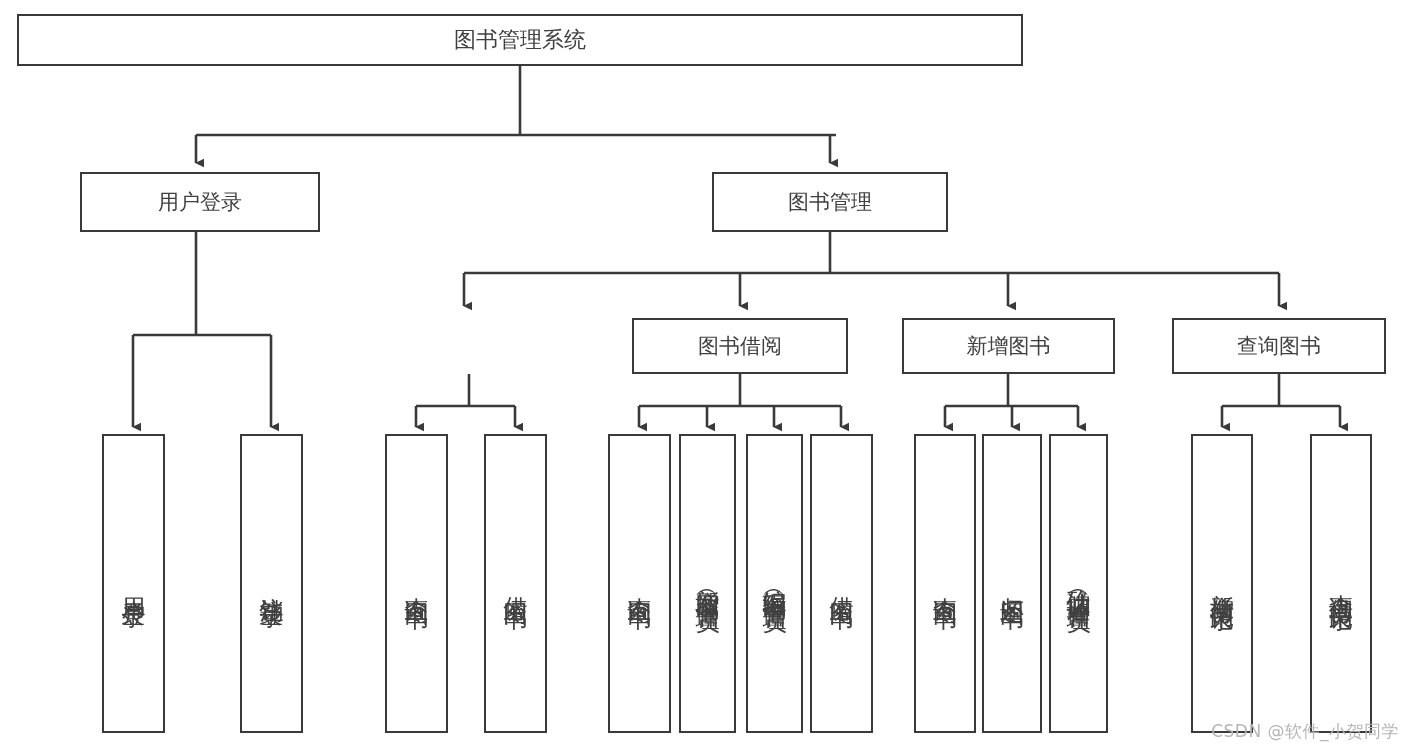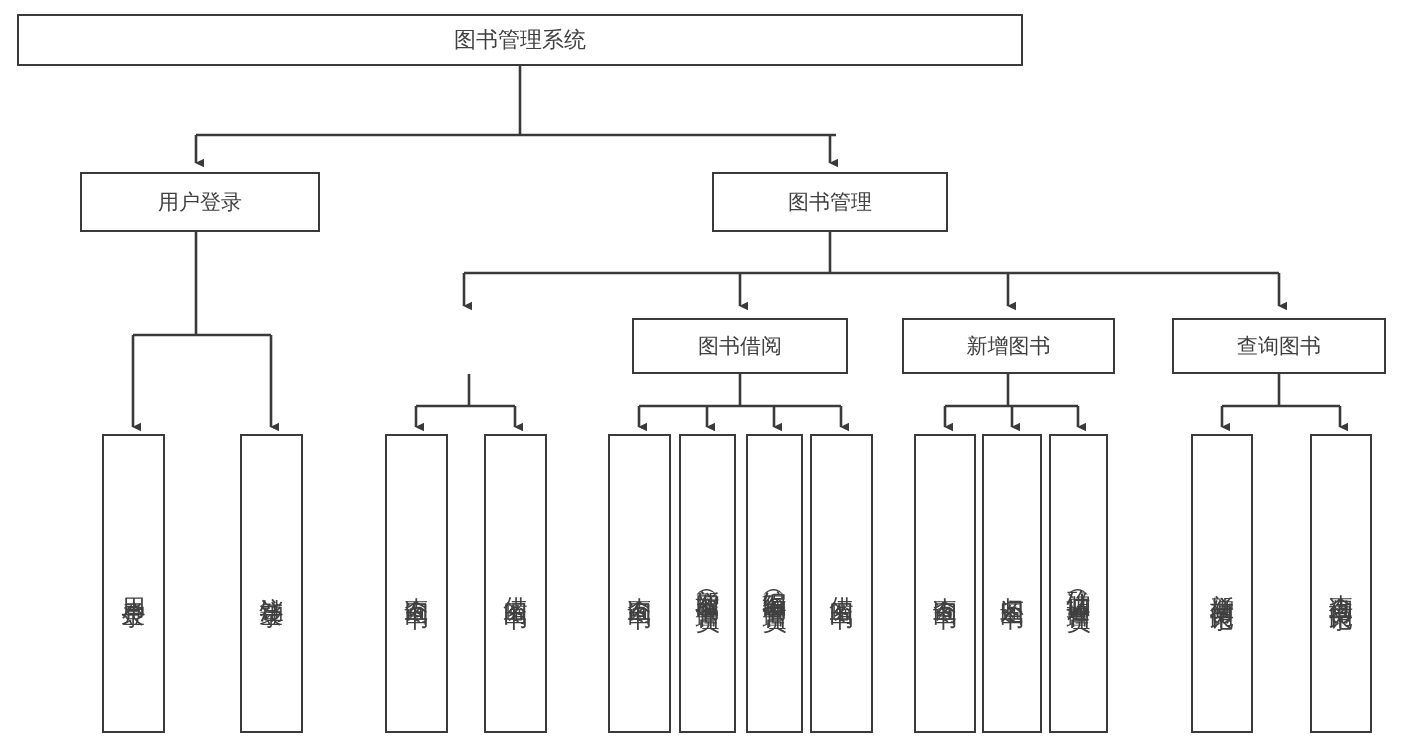"CSDN @软件_小贺同学" div { html: none -> <div>CSDN @软件_小贺同学</div> }
